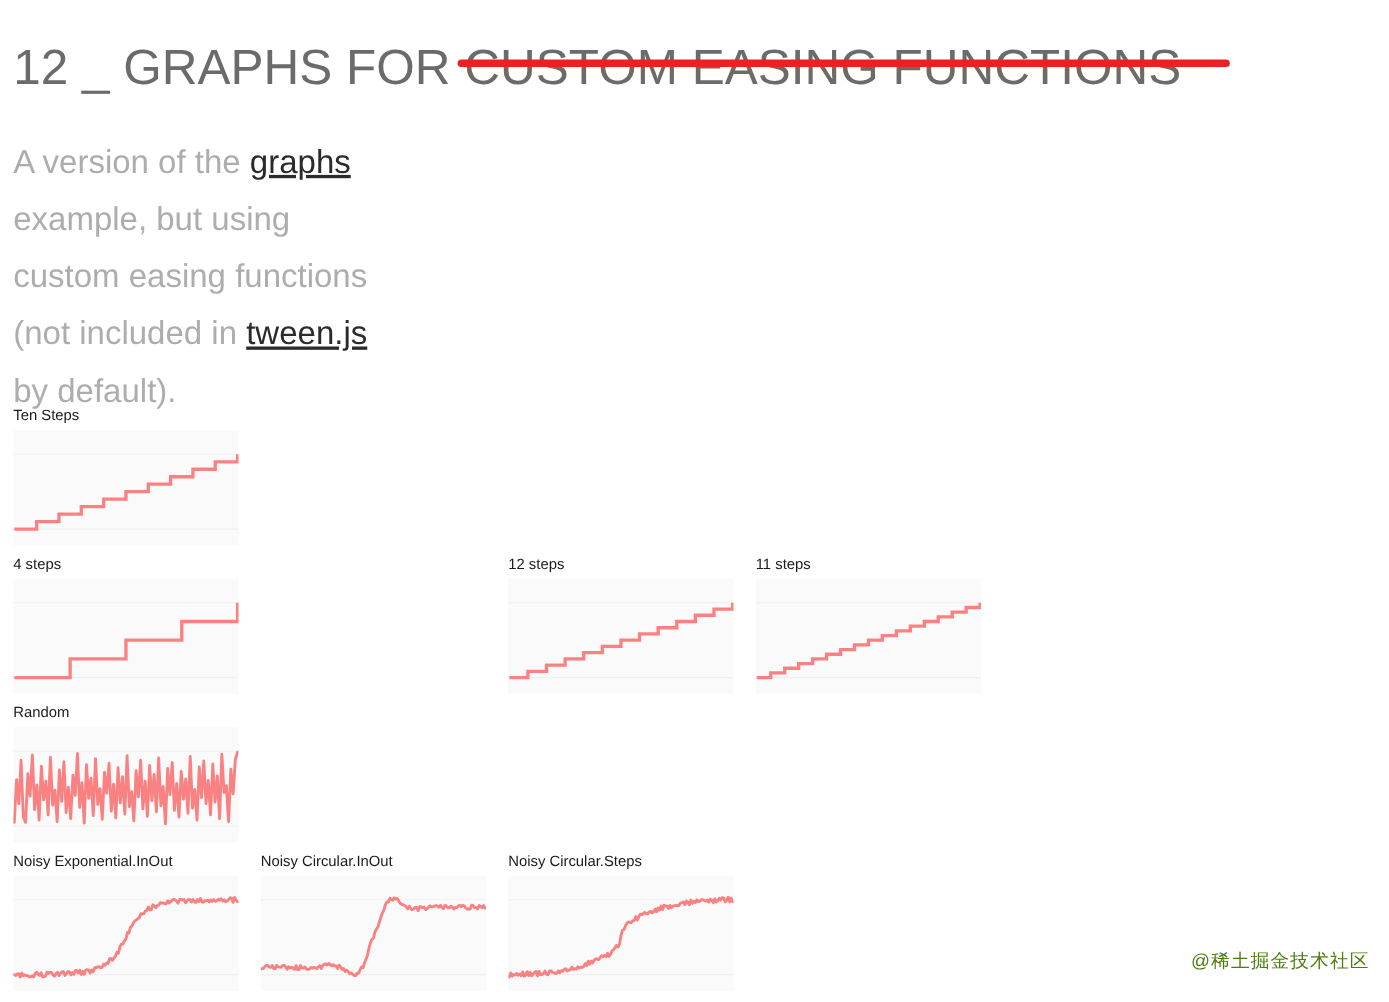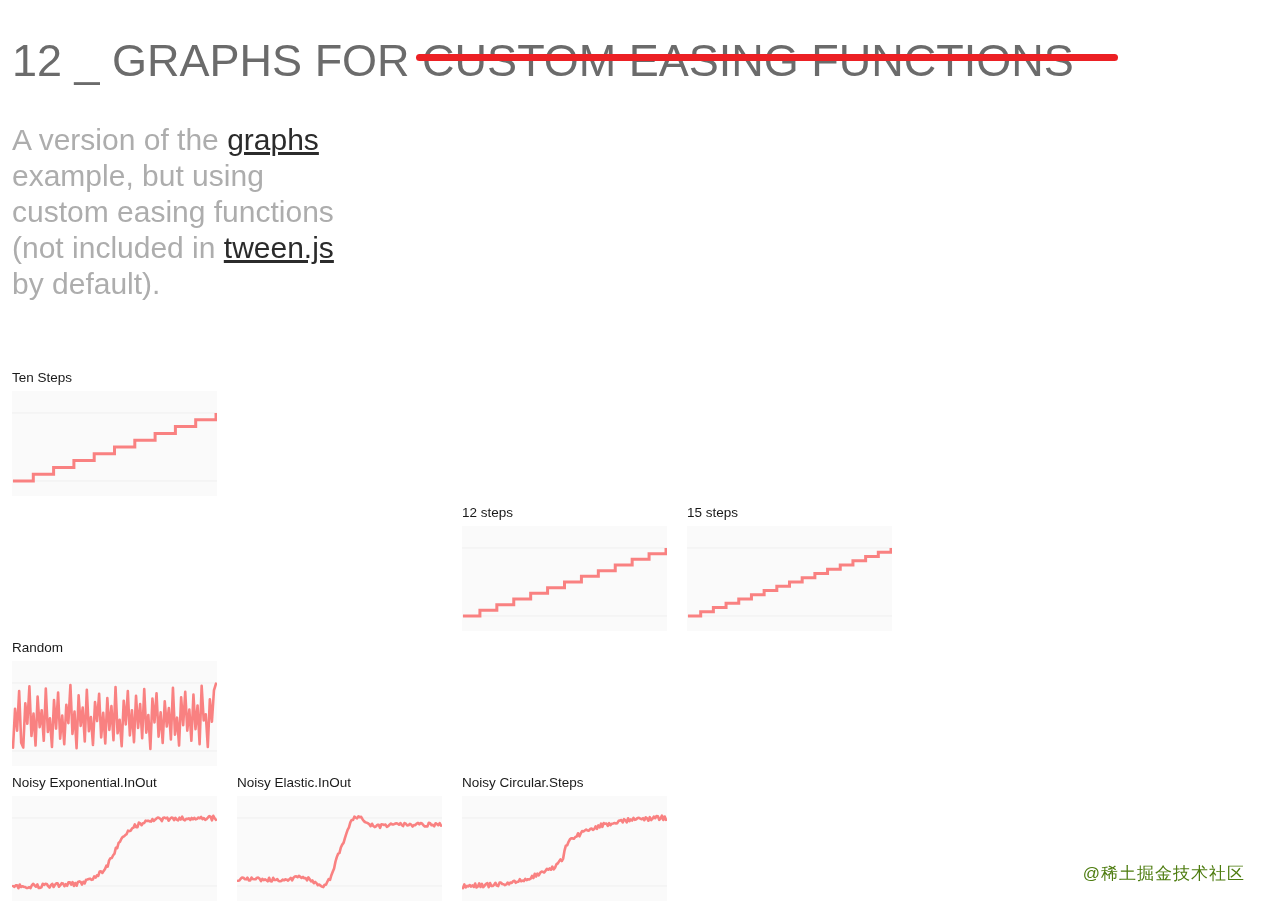"A version of the graphs" .description { line-height: 36px -> 52px }
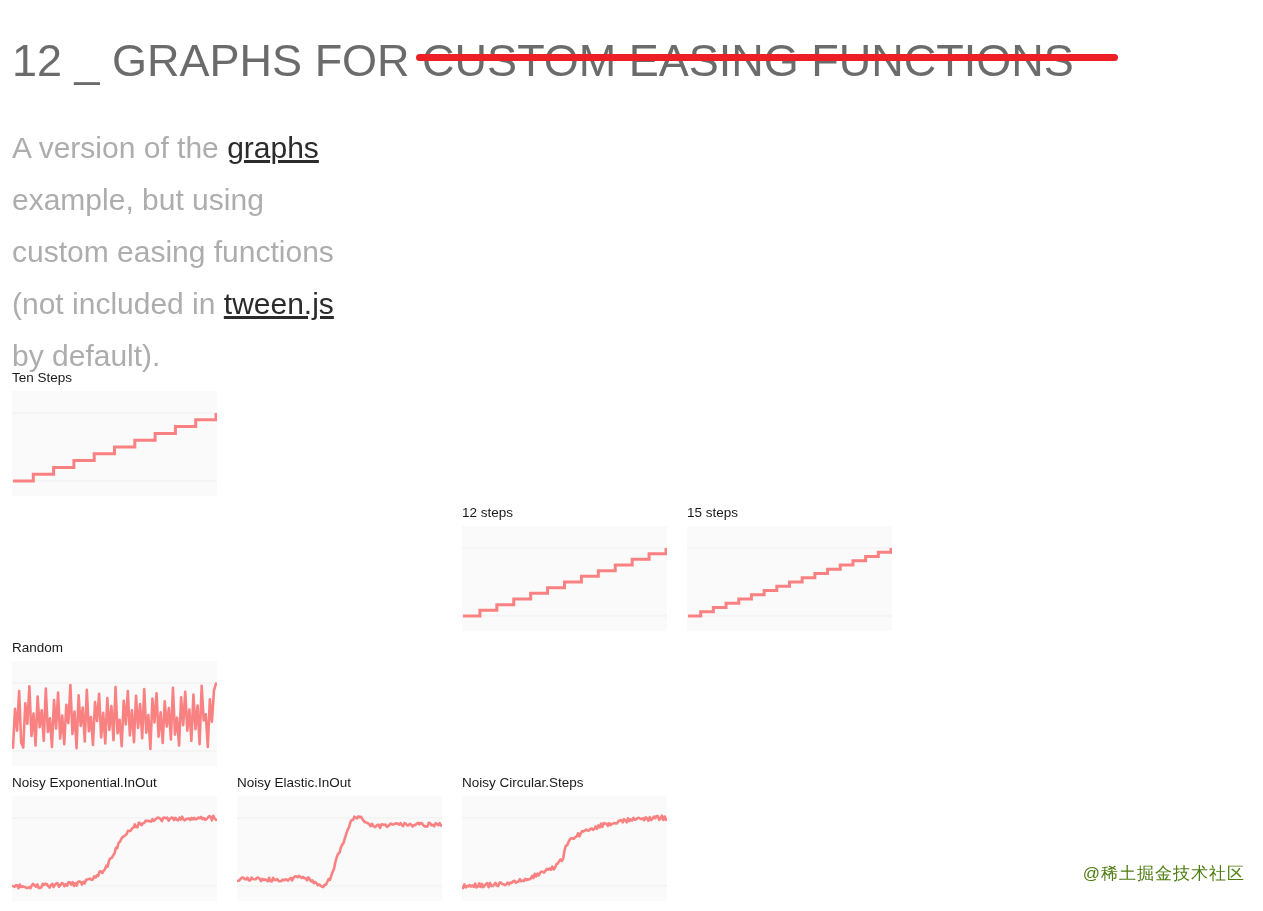"4 steps" div.chart-cell { html: none -> <div> <div>4 steps</div> <div> <svg> <line></line> <line></line> <path></path> </svg> </div> </div> }
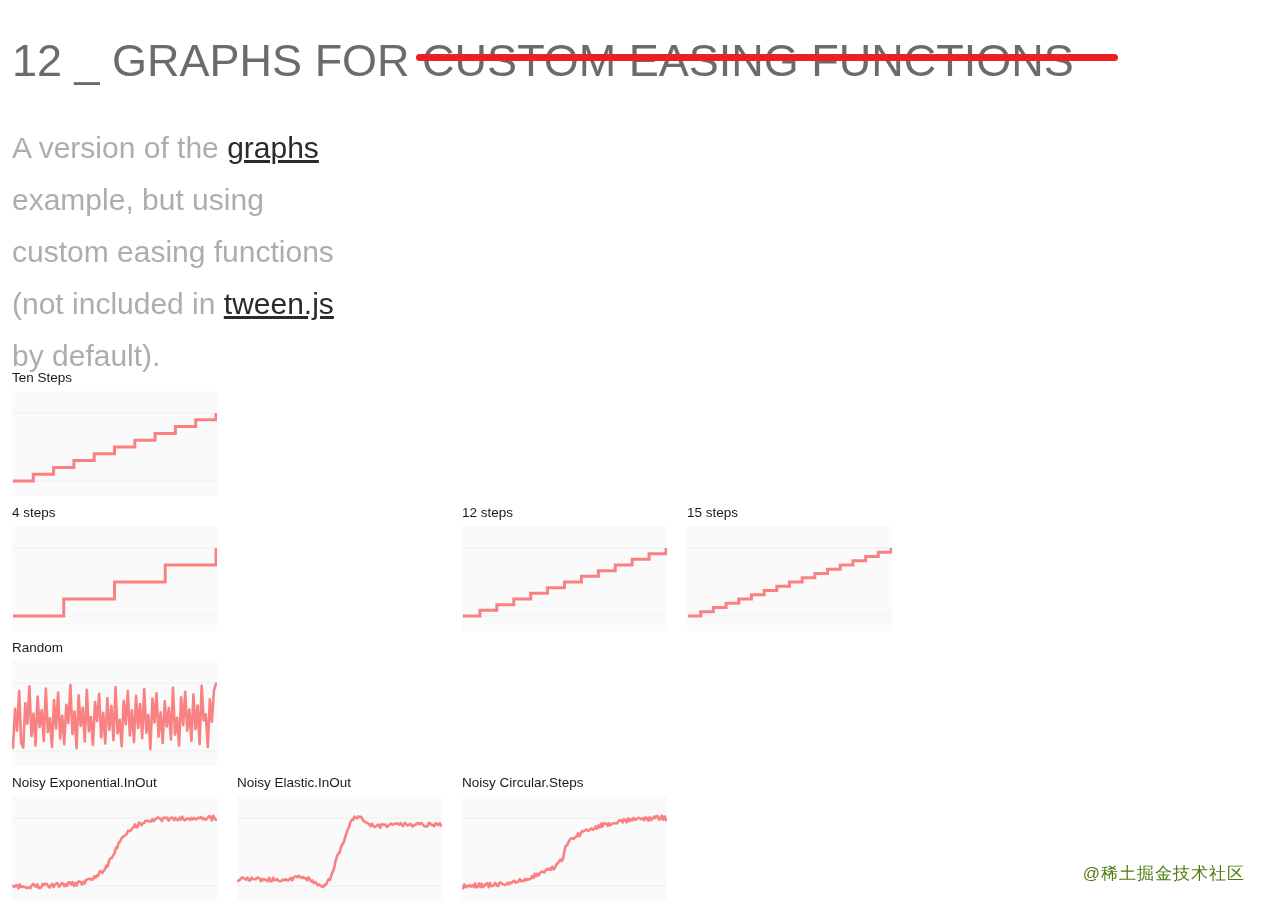"15 steps" div.chart-label { text: 15 -> 11 }
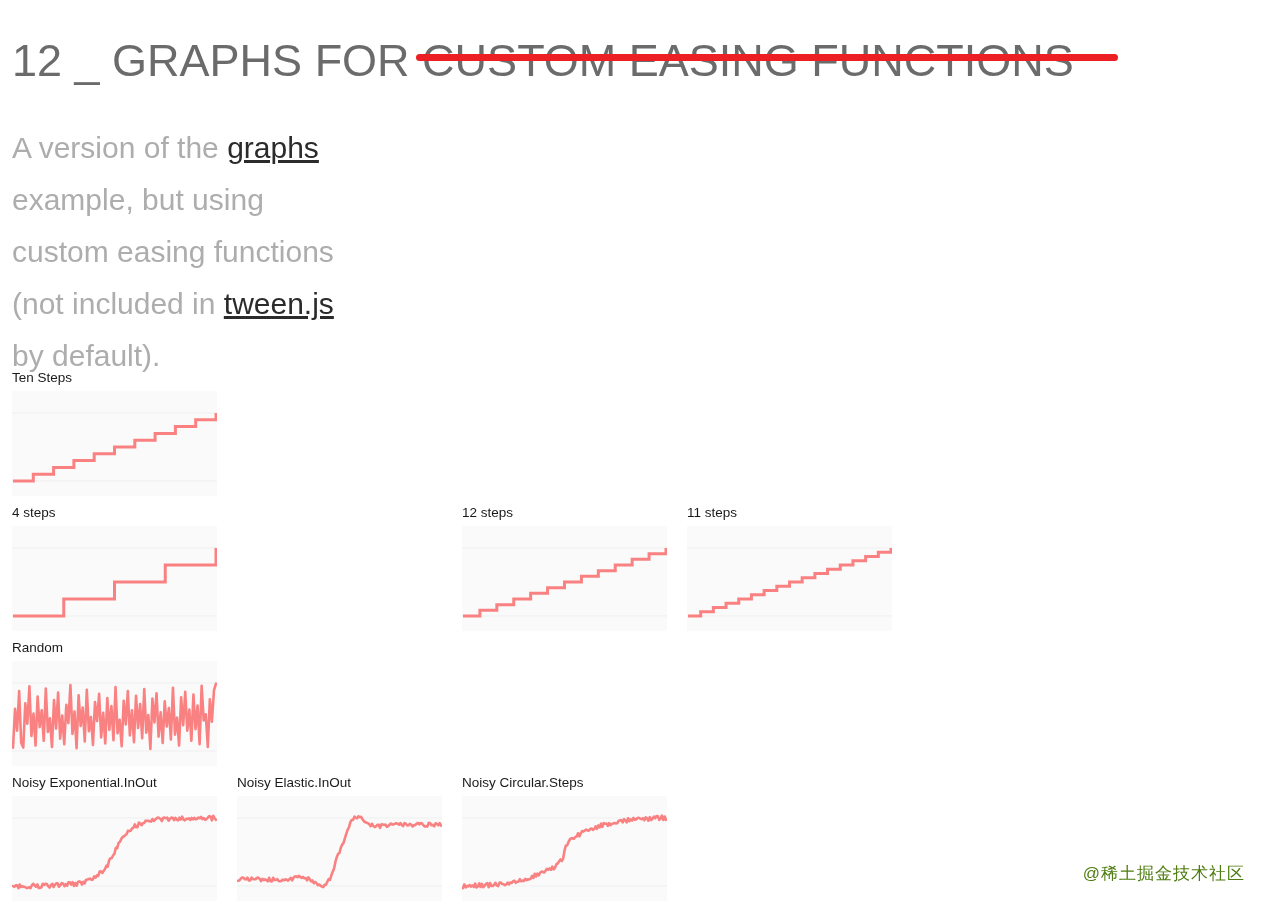"Noisy Elastic.InOut" div.chart-label { text: Elastic.InOut -> Circular.InOut }
